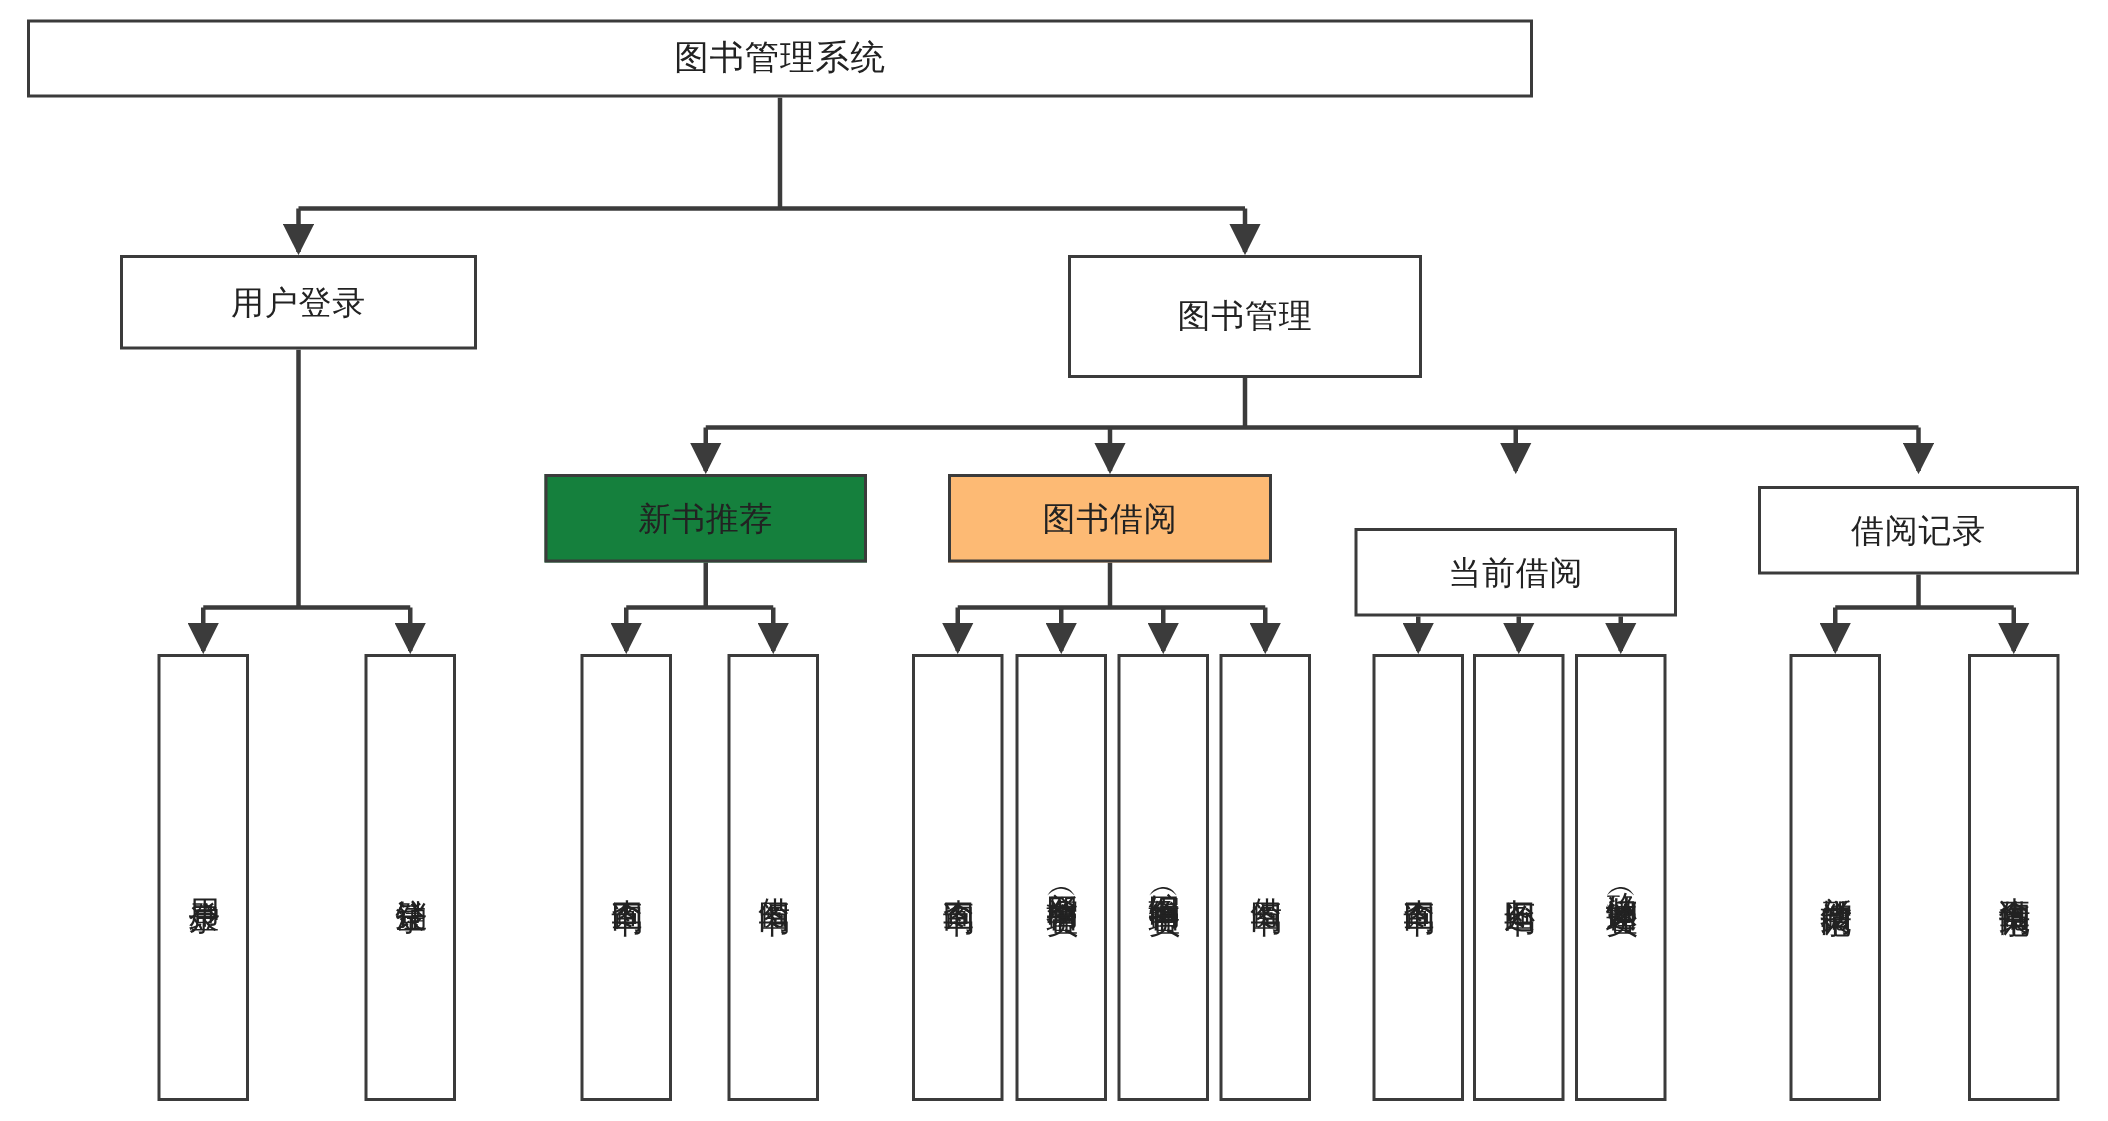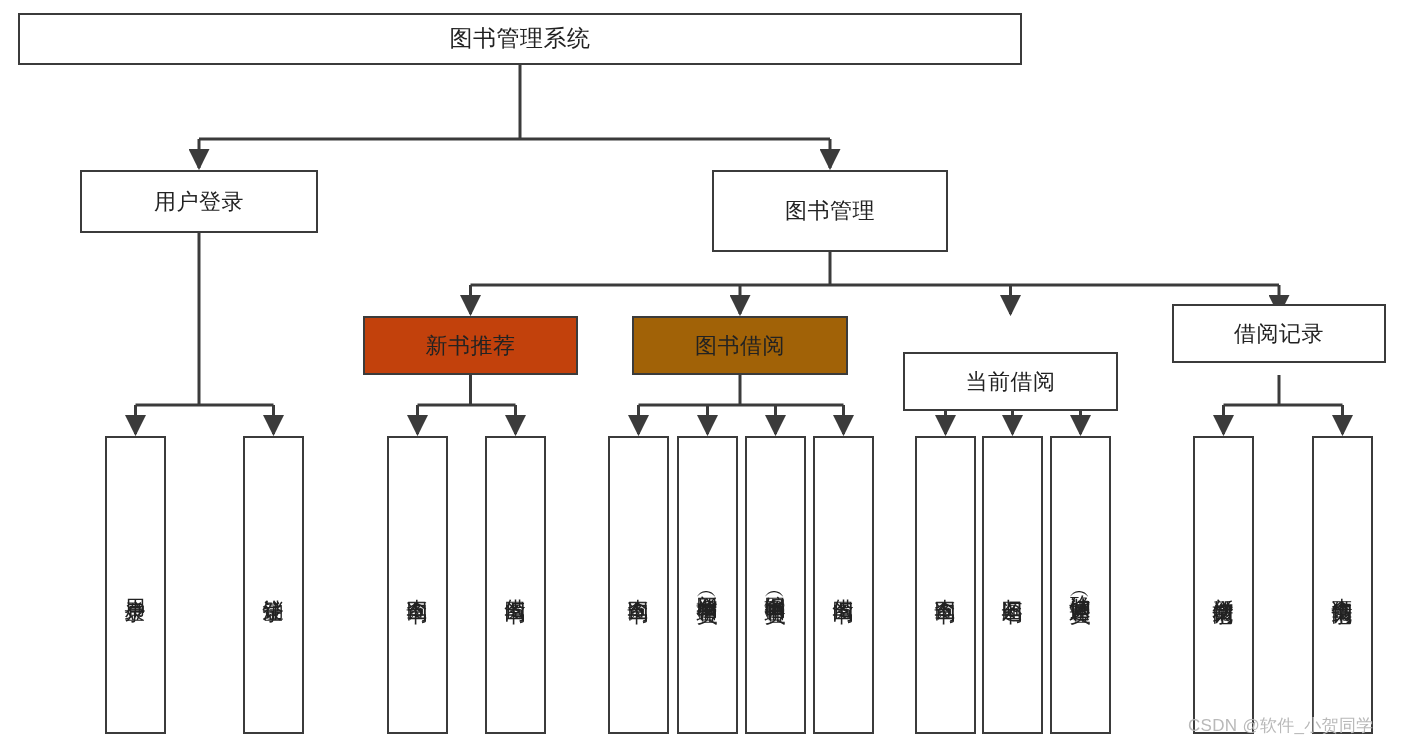"新书推荐" div.node { background: #c2410c -> #15803d }
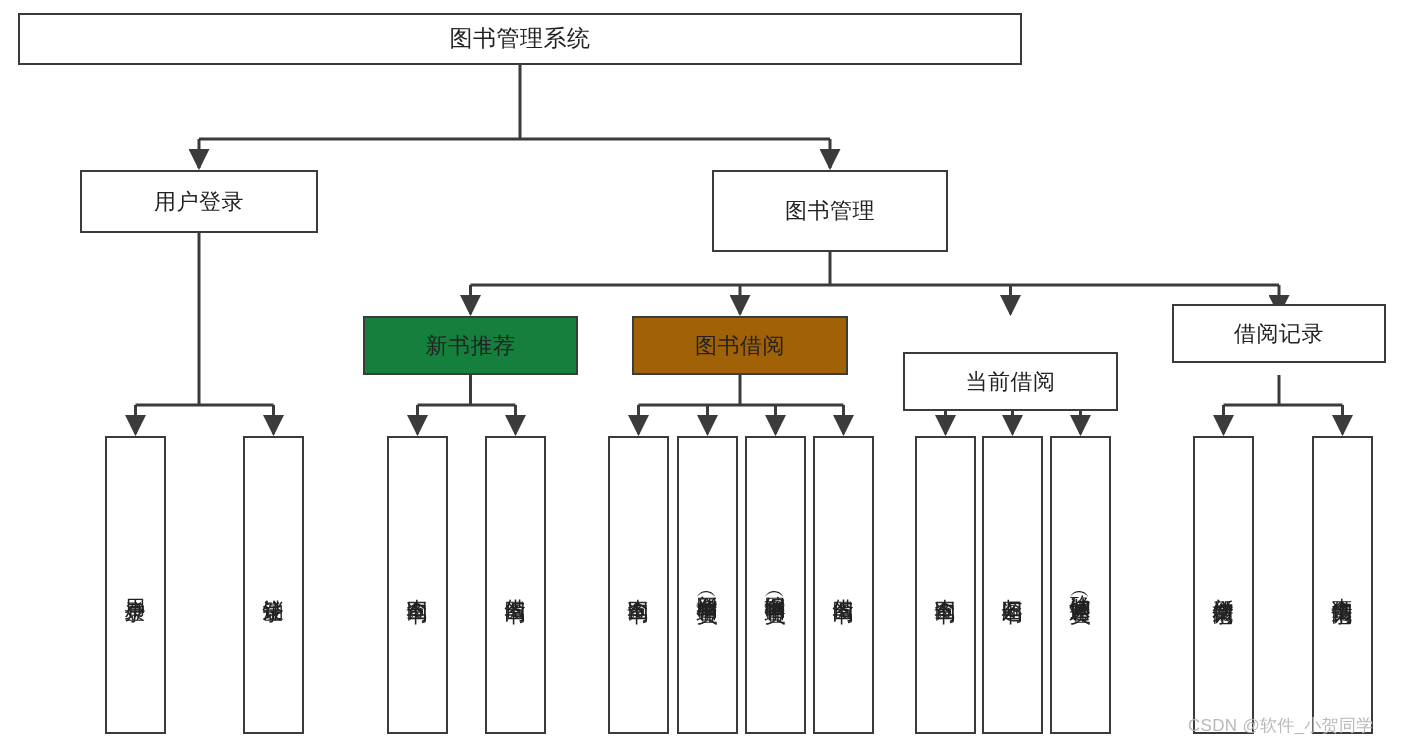"图书借阅" div.node { background: #a16207 -> #fdba74 }
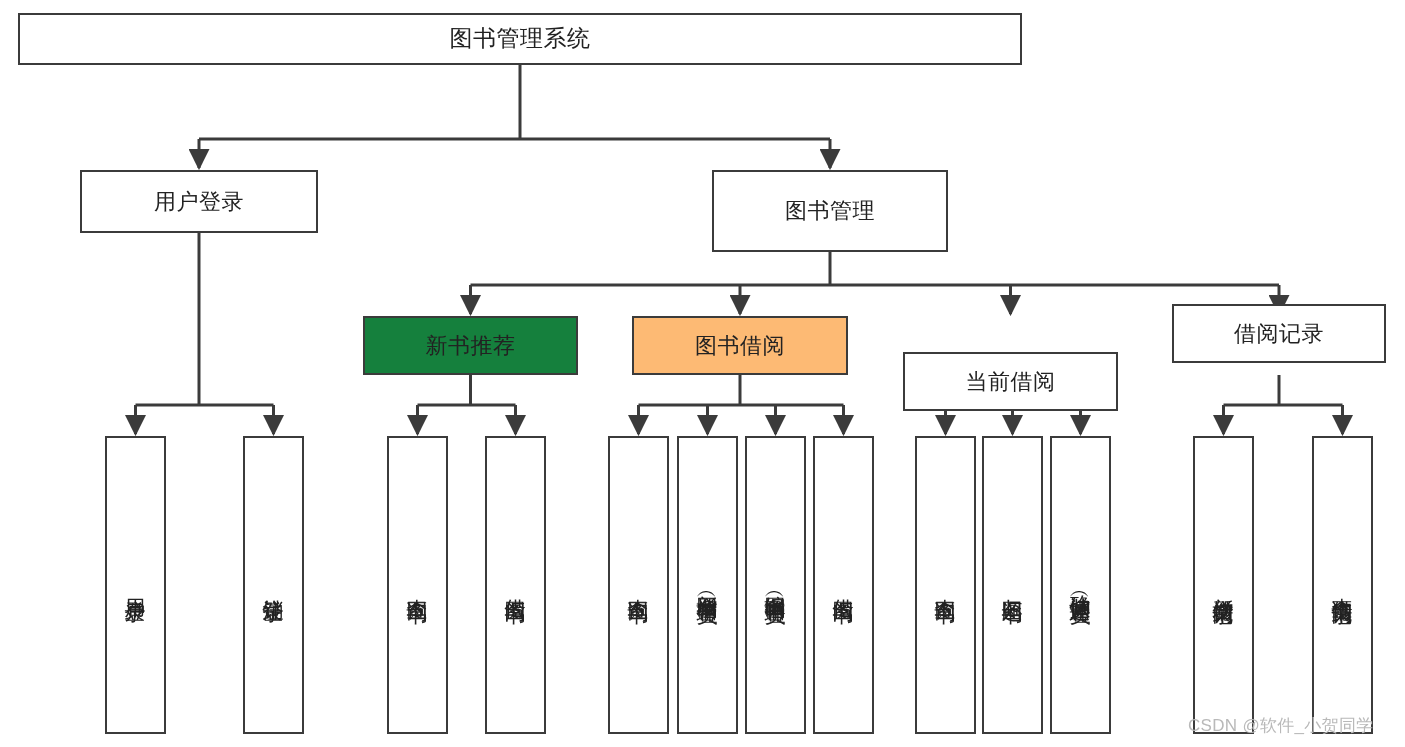"借阅记录" div.node { top: 304px -> 324px }
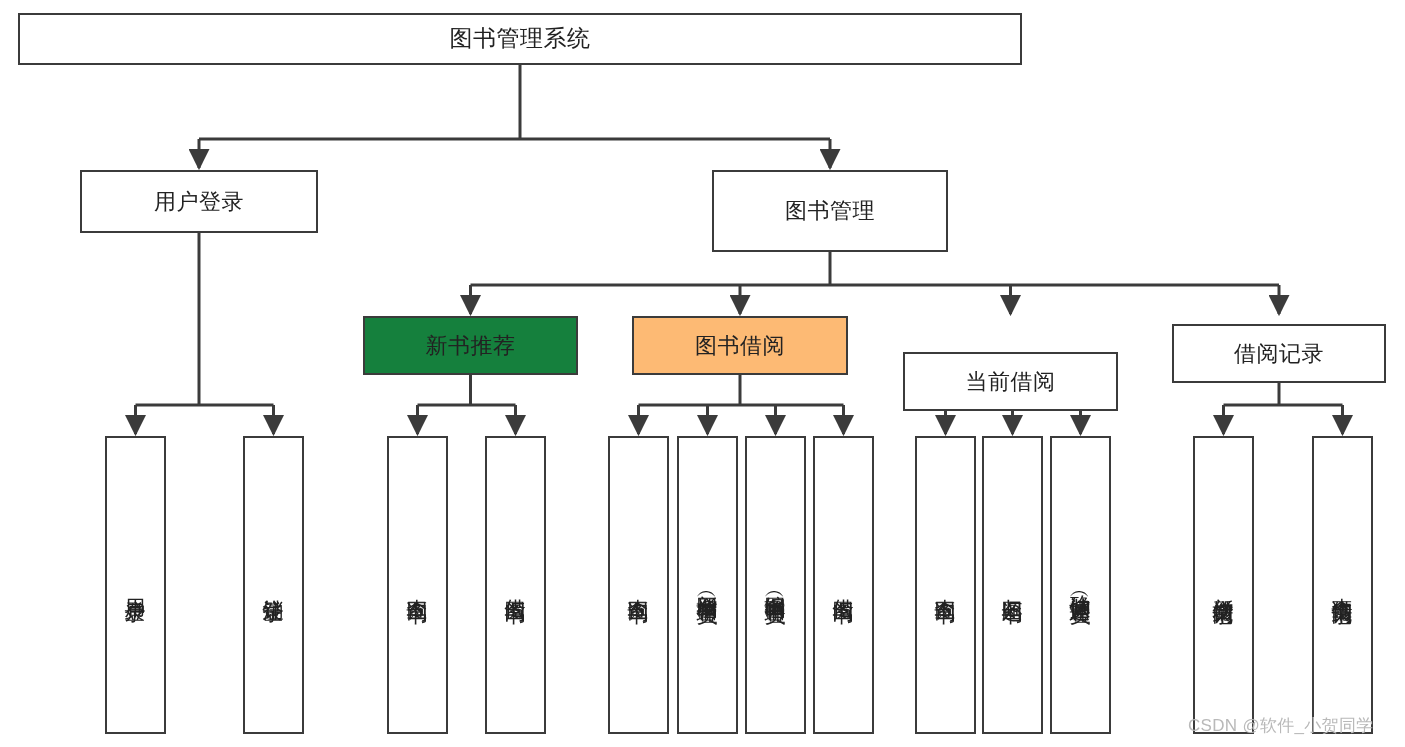"CSDN @软件_小贺同学" div.watermark { html: <div>CSDN @软件_小贺同学</div> -> none }
